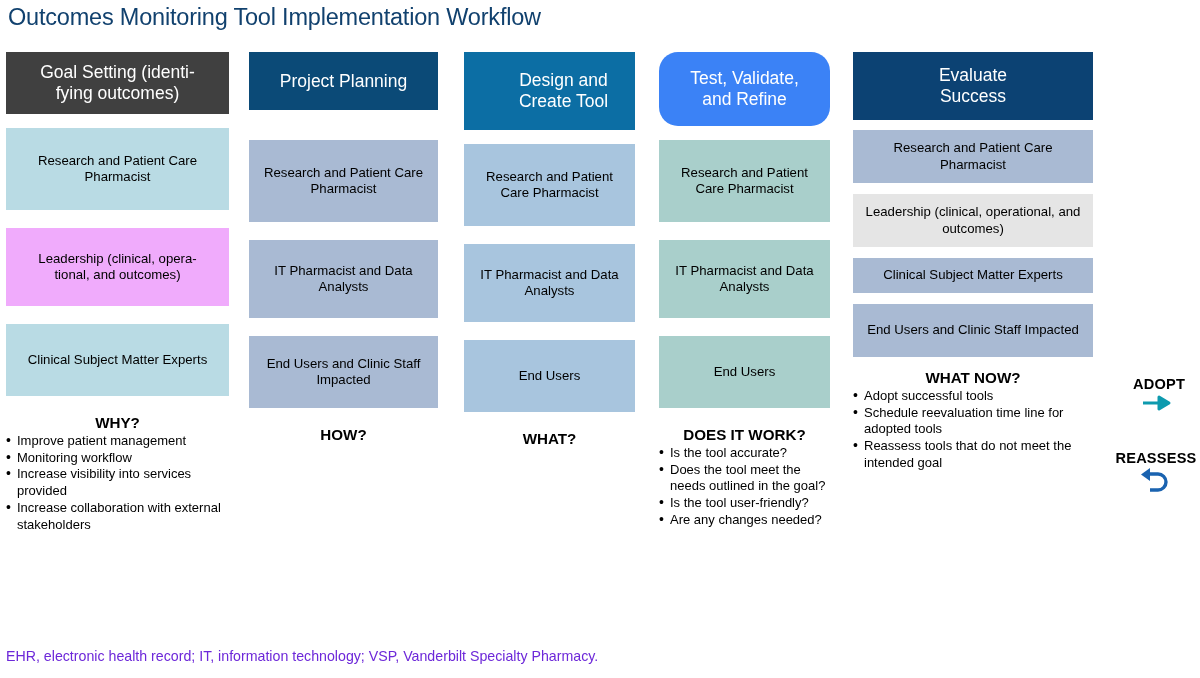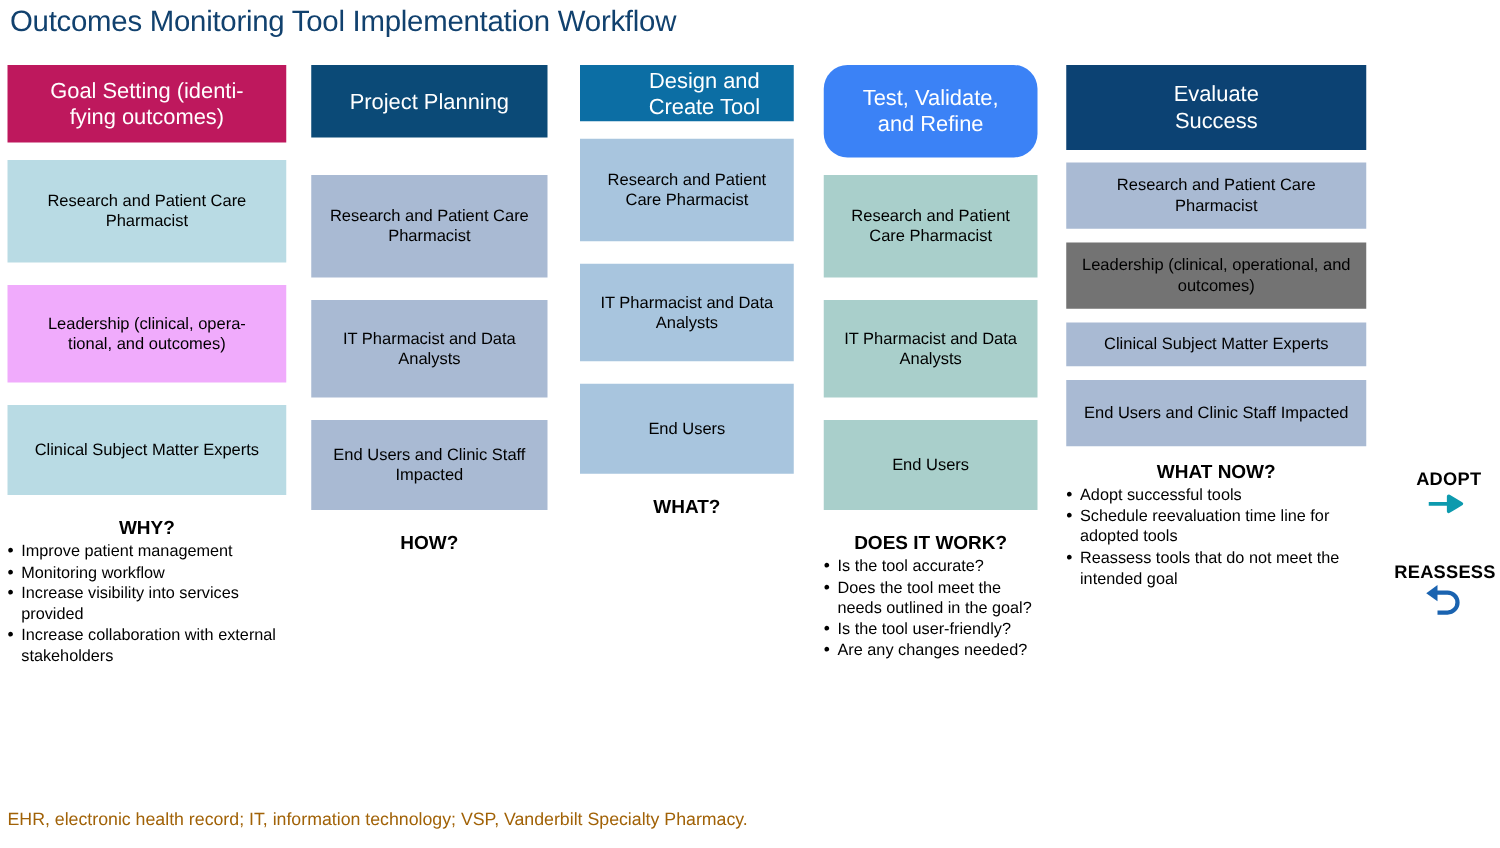"Goal Setting (identi-" div.col-header { background: #be185d -> #404040 }
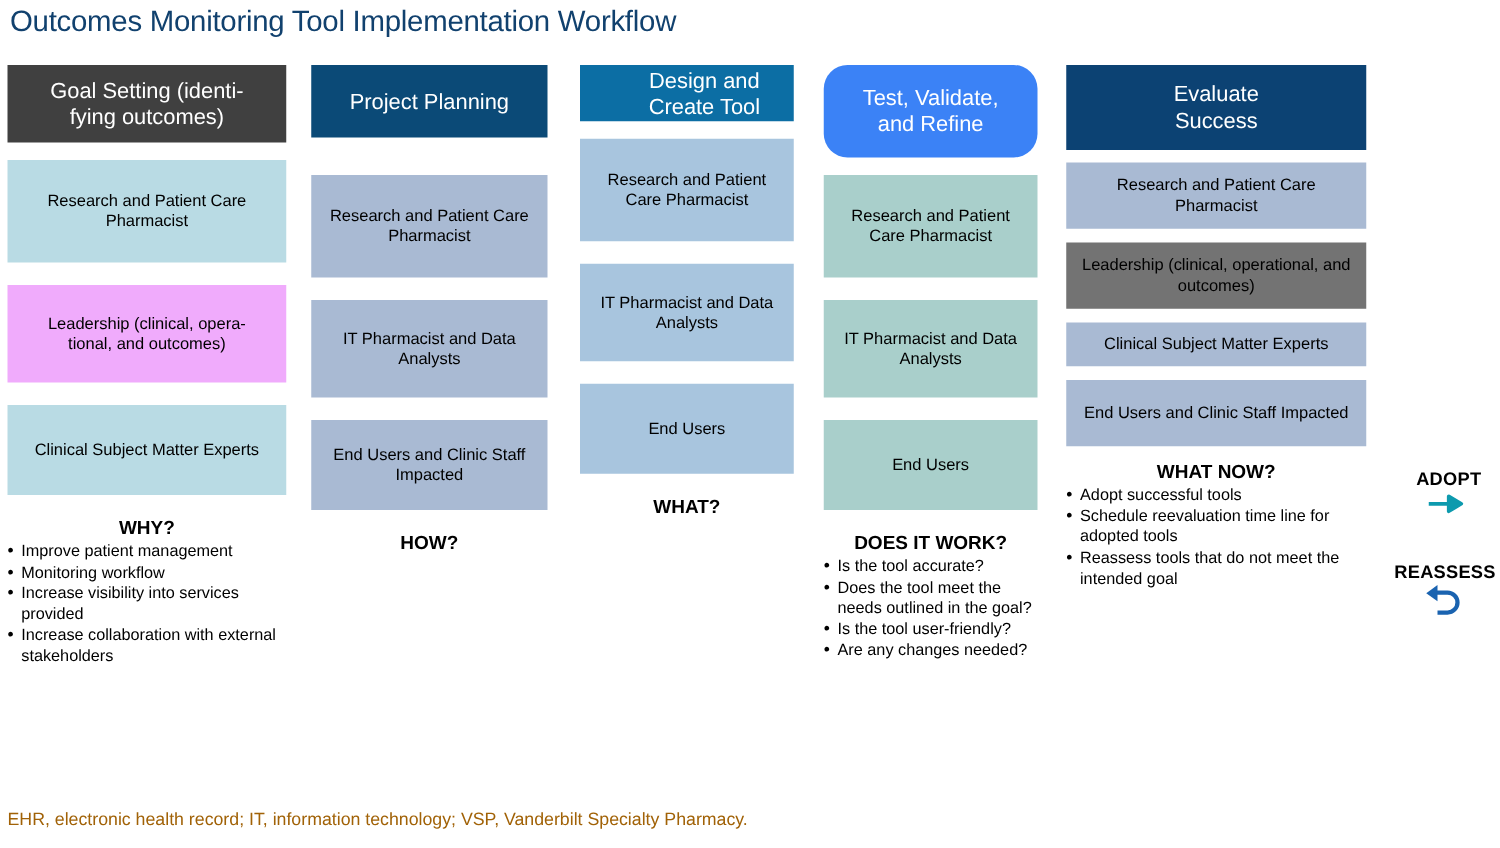"Design and" div.col-header { height: 45px -> 78px }
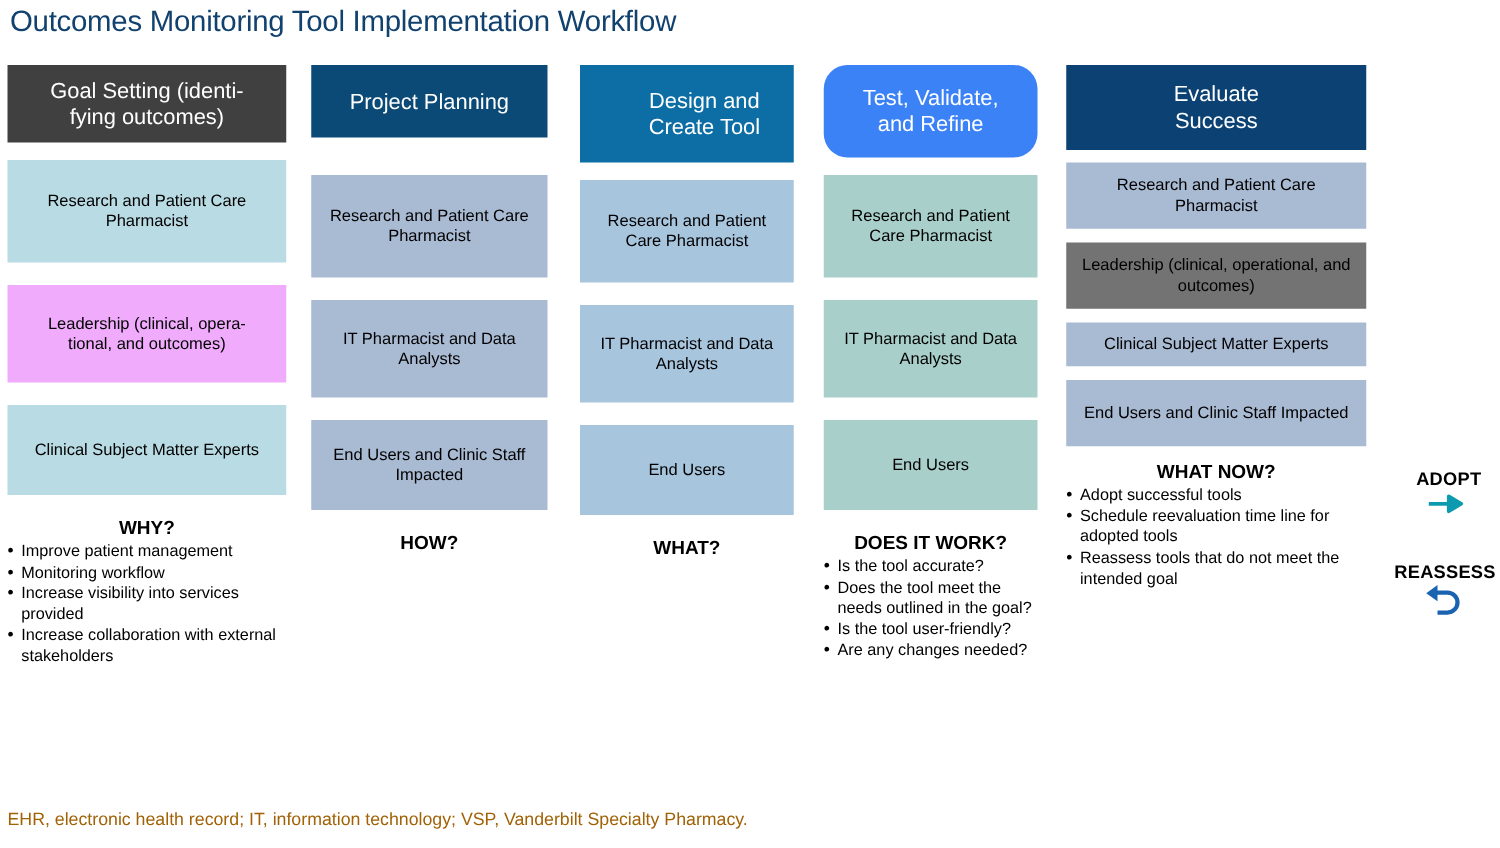"Leadership (clinical, operational, and" div.role-box { background: #737373 -> #e5e5e5 }
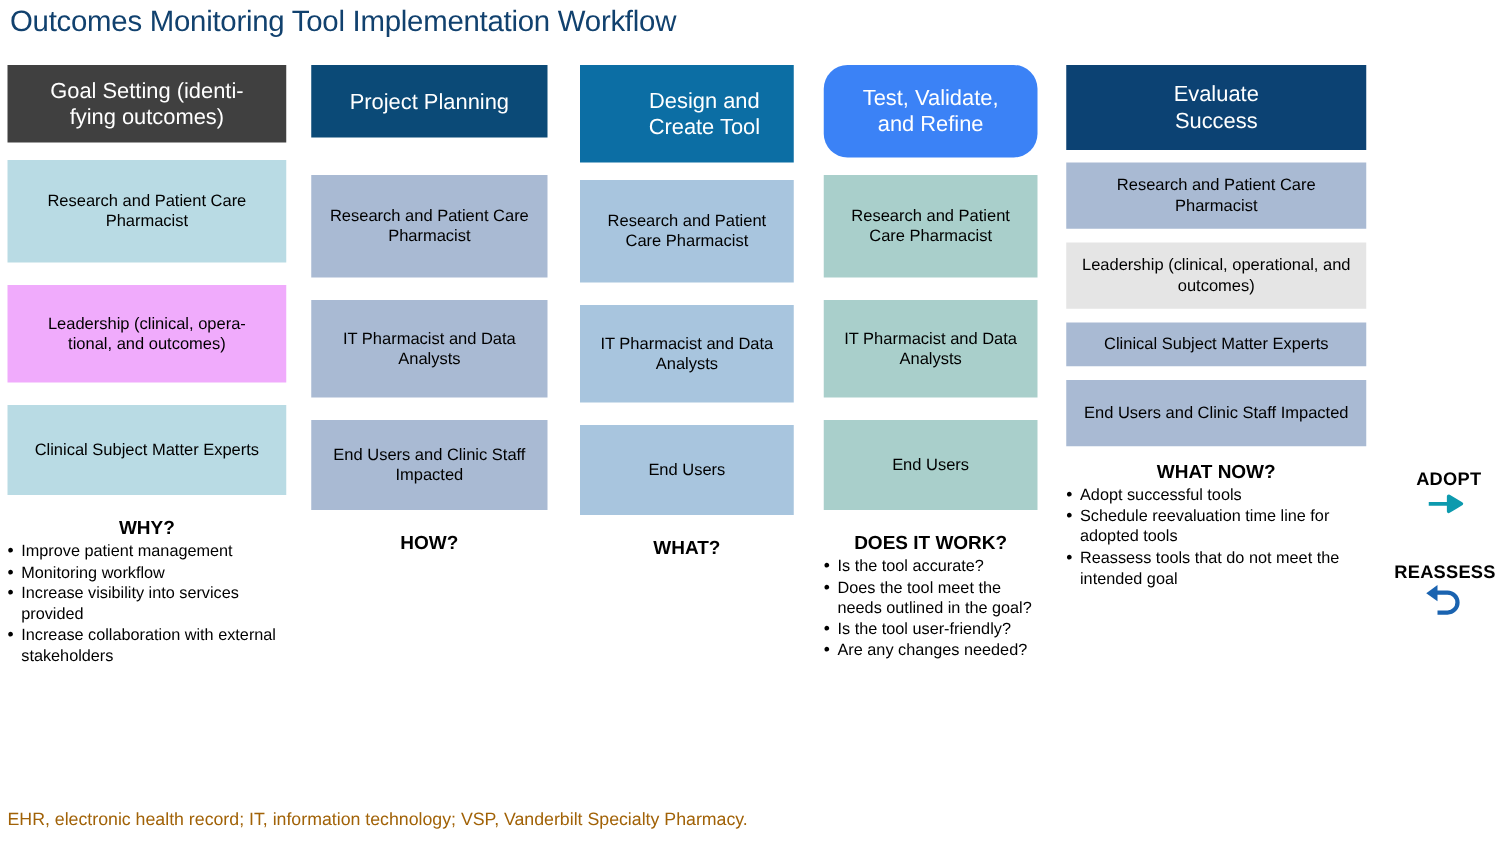"EHR, electronic health record; IT," #footnote { color: #a16207 -> #6d28d9 }
